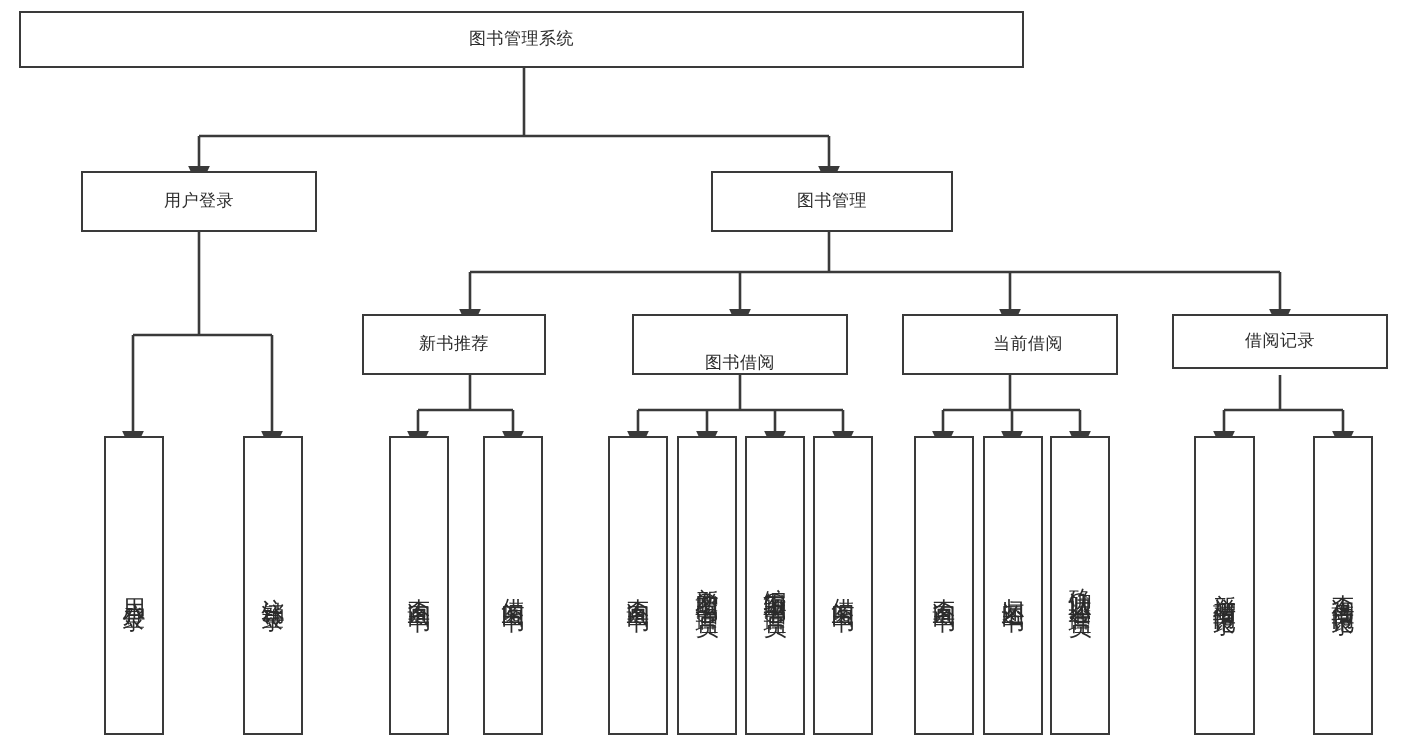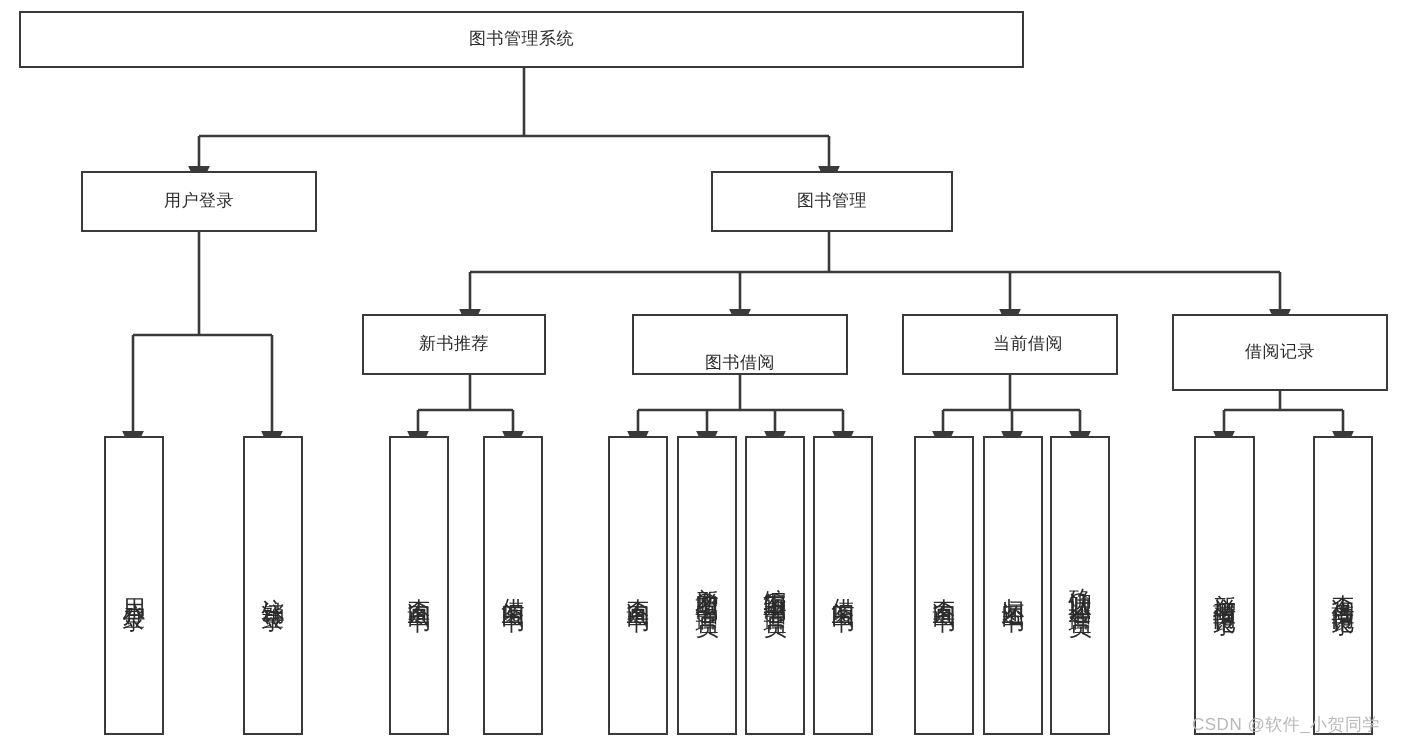"借阅记录" div.node-box { height: 77px -> 55px }
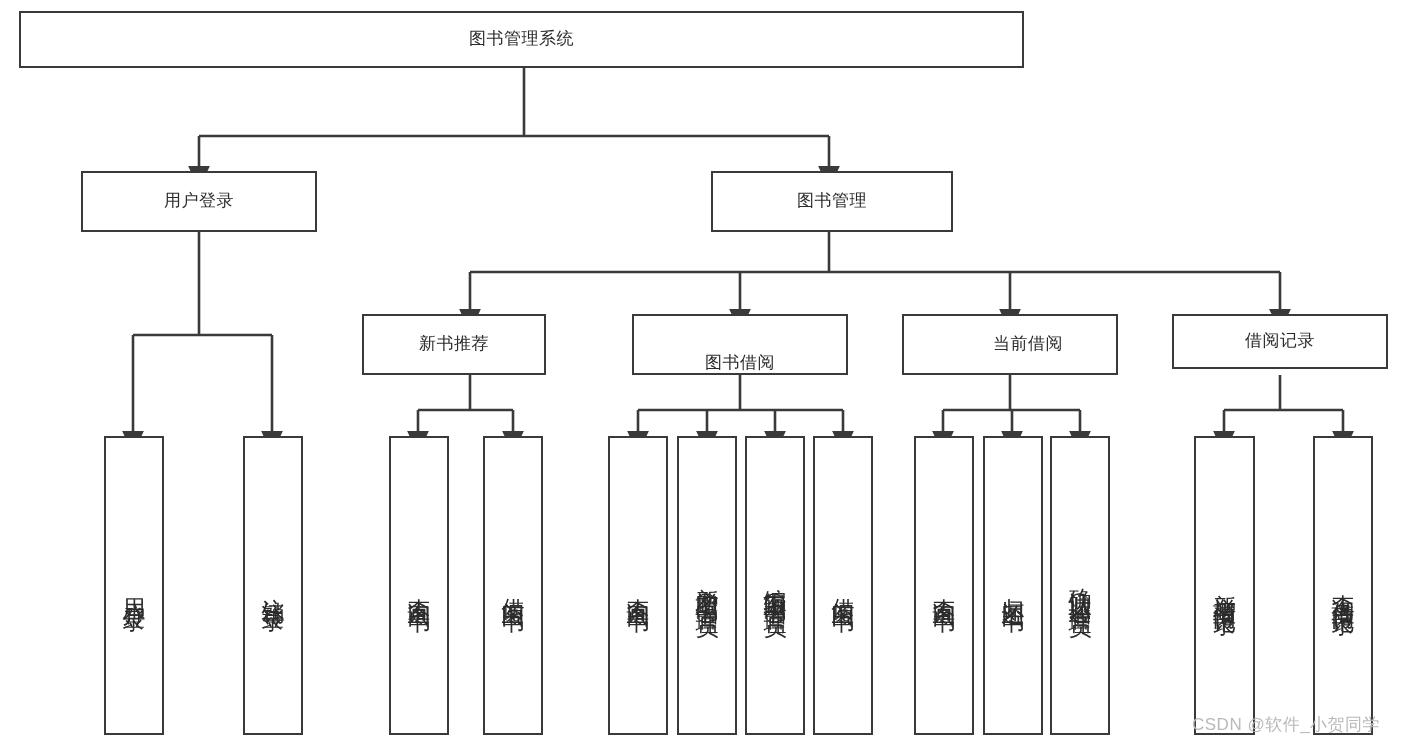"CSDN @软件_小贺同学" div { html: <div>CSDN @软件_小贺同学</div> -> none }
